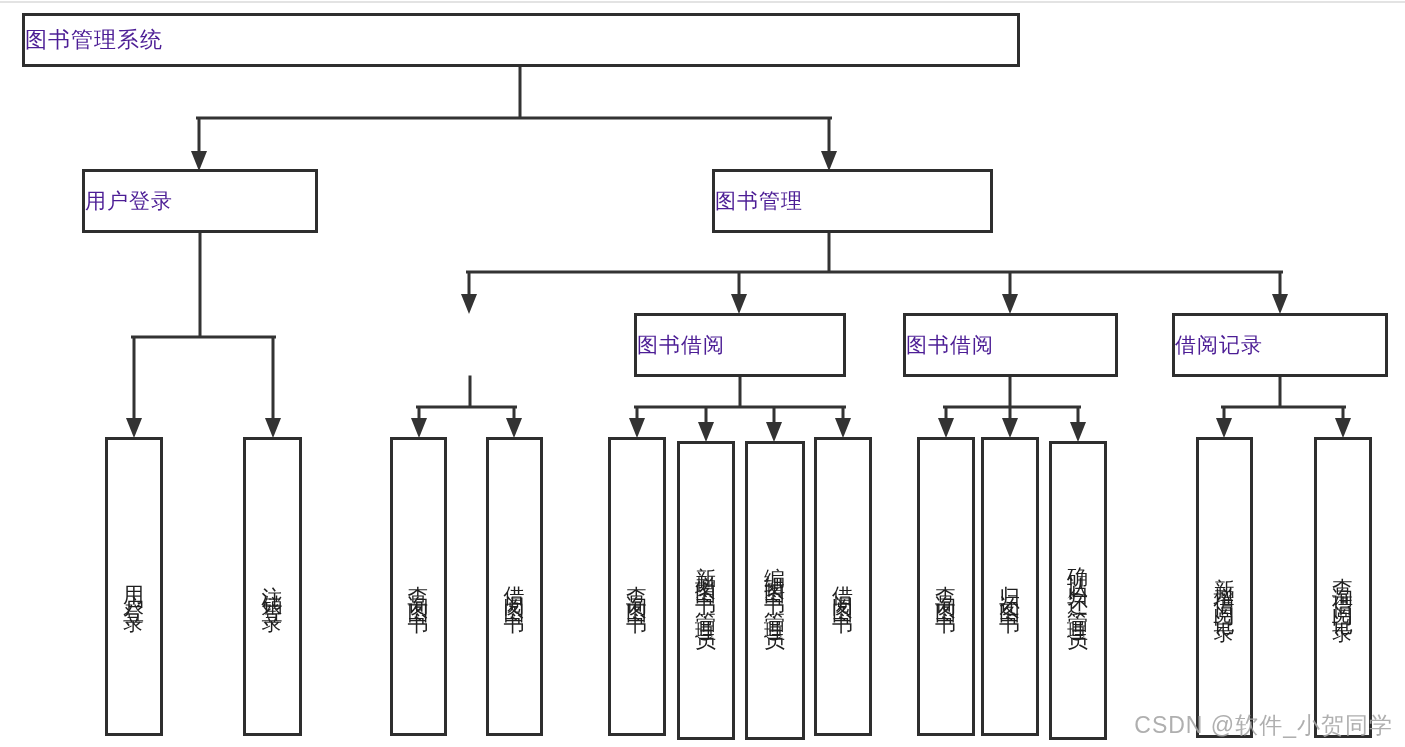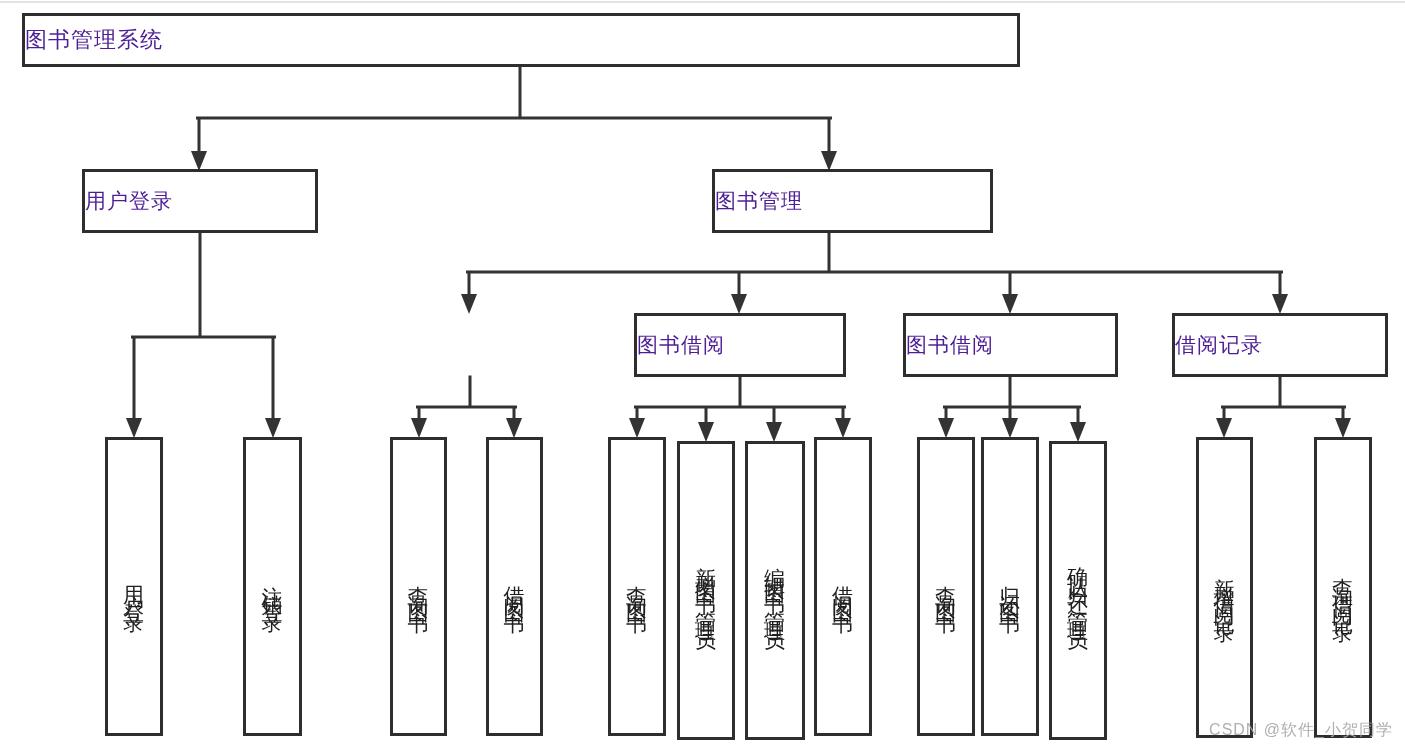"CSDN @软件_小贺同学" .watermark { font-size: 16px -> 23px }
